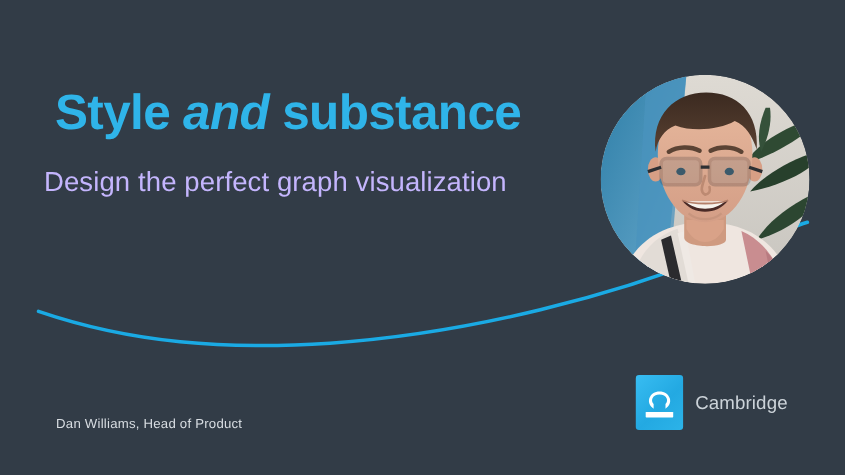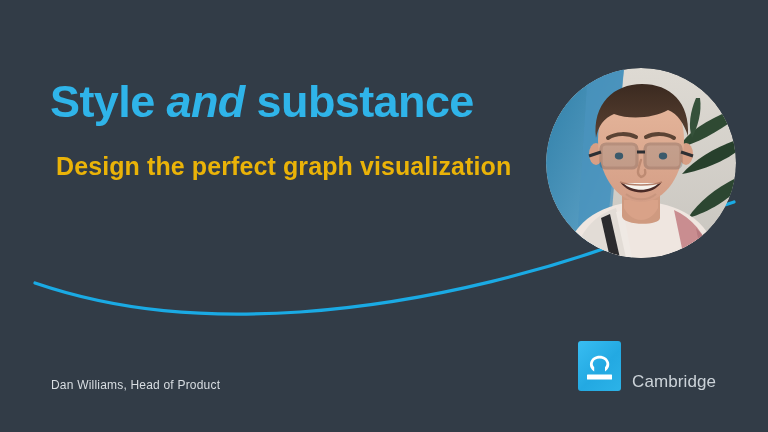"Design the perfect graph visualization" .subtitle { color: #eab308 -> #c4b5fd; font-weight: bold -> normal; left: 56px -> 40px }
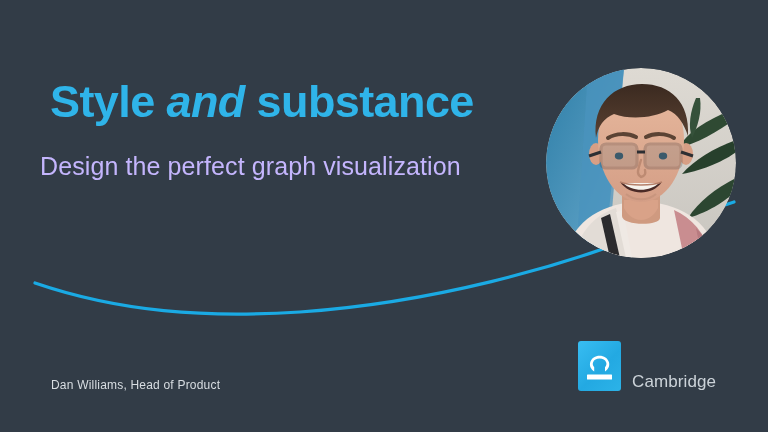"Cambridge" .logo { align-items: flex-end -> center }
